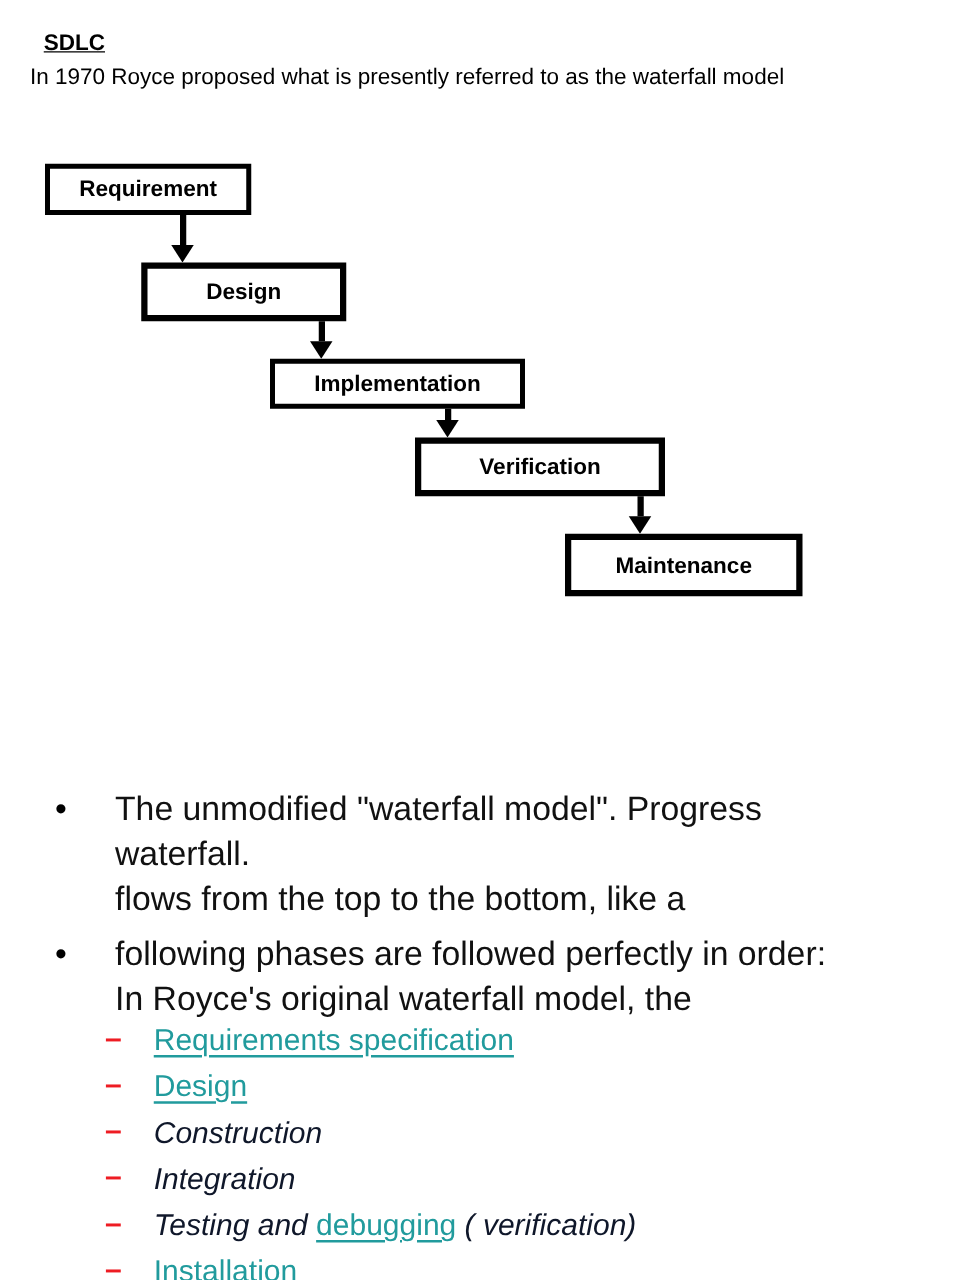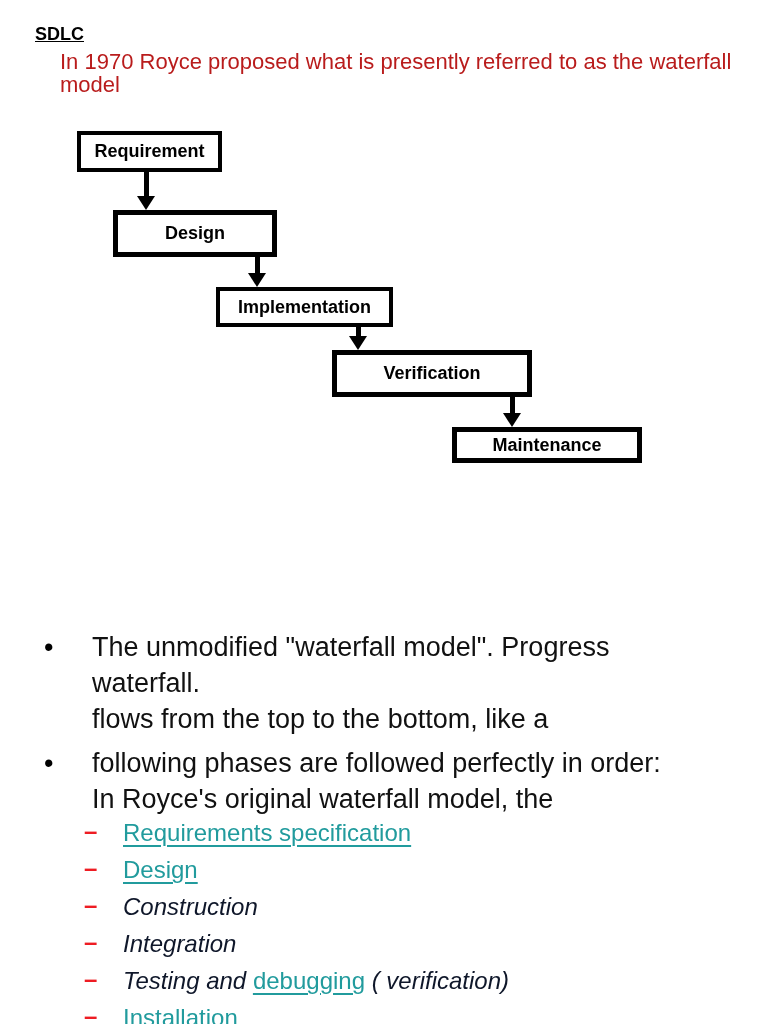"In 1970 Royce proposed what" .intro { color: #b91c1c -> #000000; font-size: 22px -> 18px; margin-left: 36px -> none }
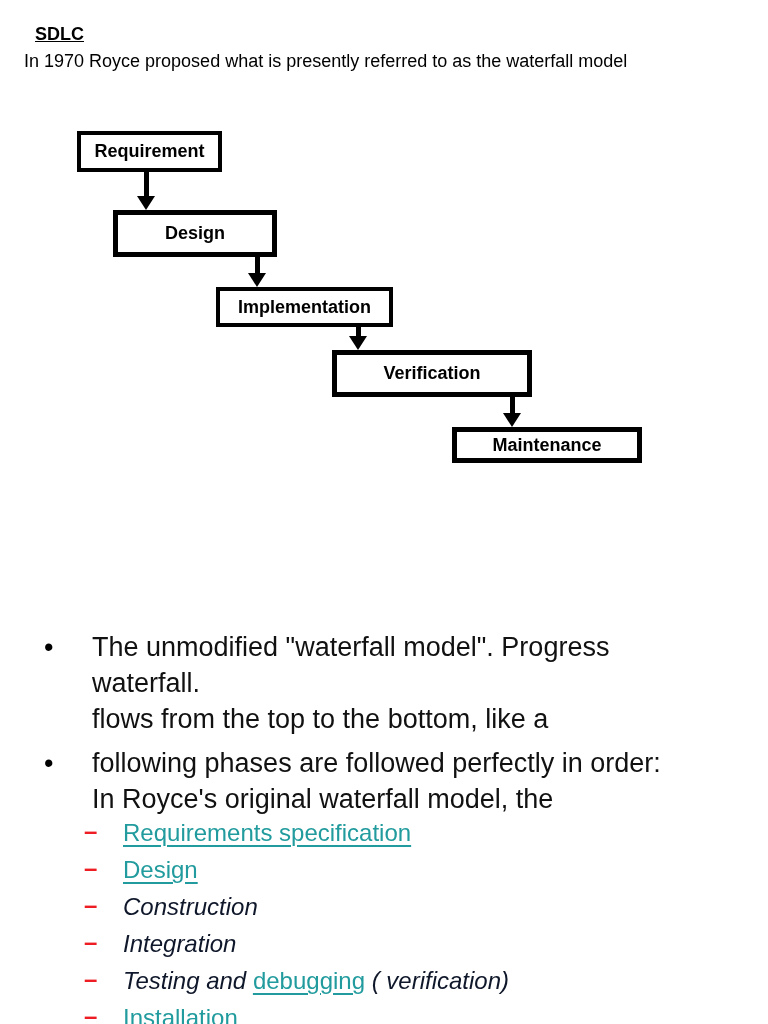"Requirement" .b-req { margin-left: 41px -> none; width: 145px -> 165px }
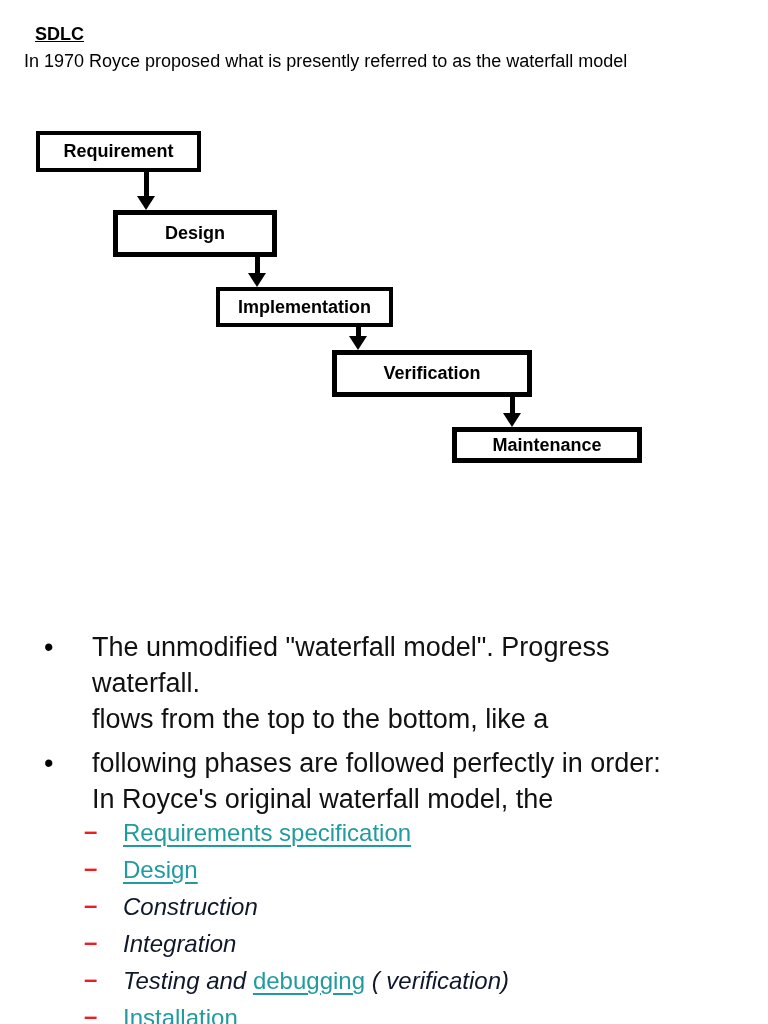"Implementation" .b-imp { width: 177px -> 204px }
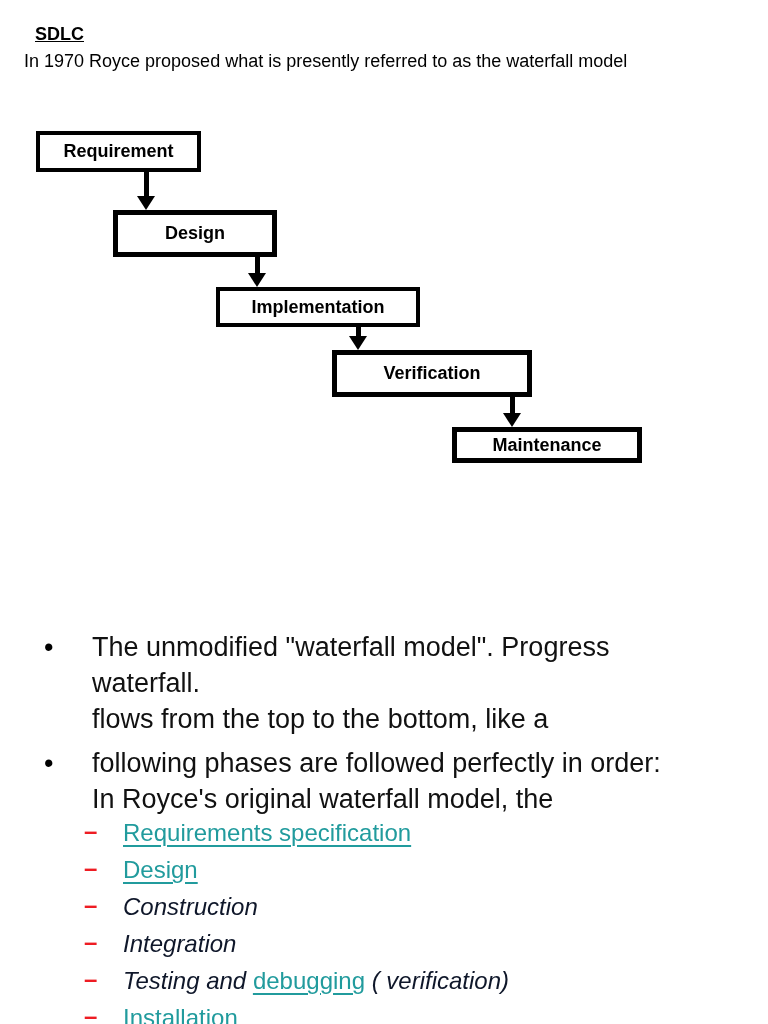"Maintenance" .b-mai { height: 36px -> 50px }
